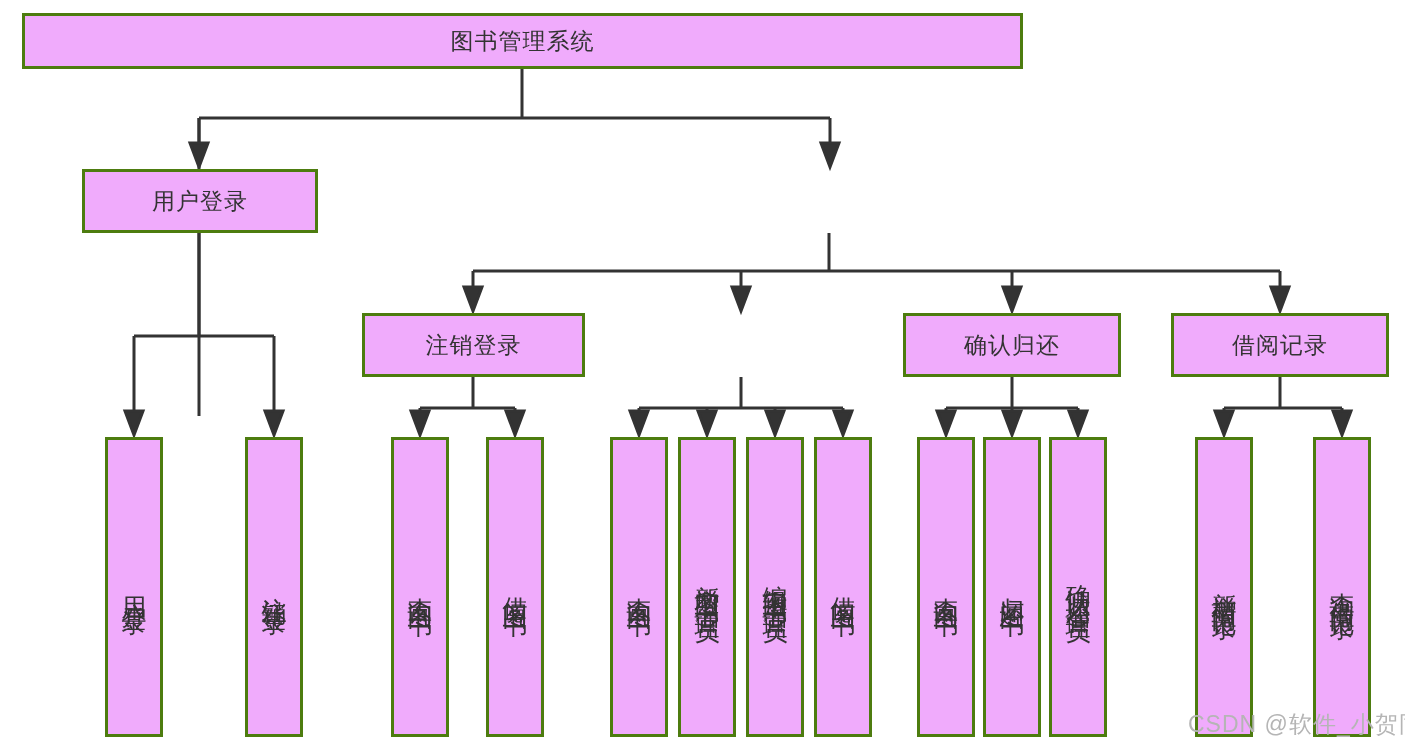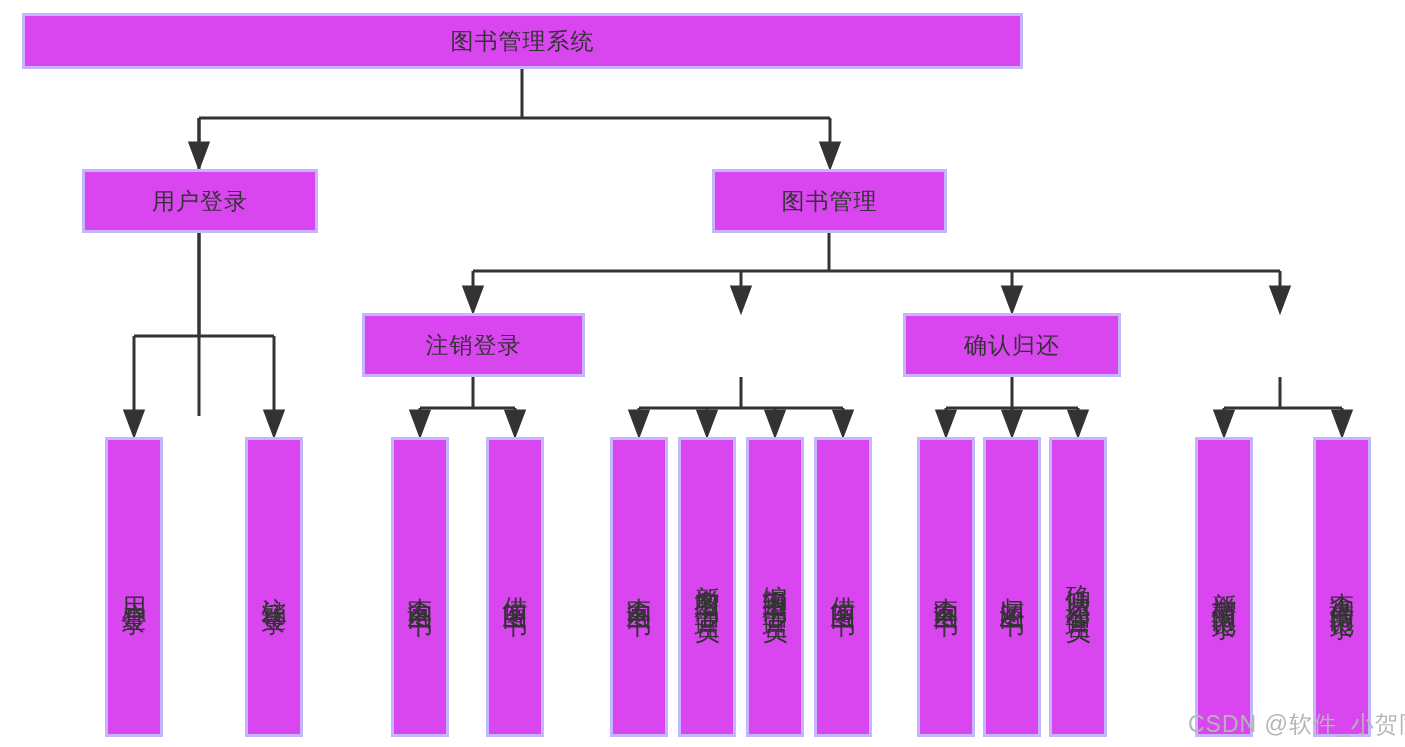"图书管理系统" .node { background: #d946ef -> #f0abfc; border: 3px solid #c4b5fd -> 3px solid #4d7c0f }
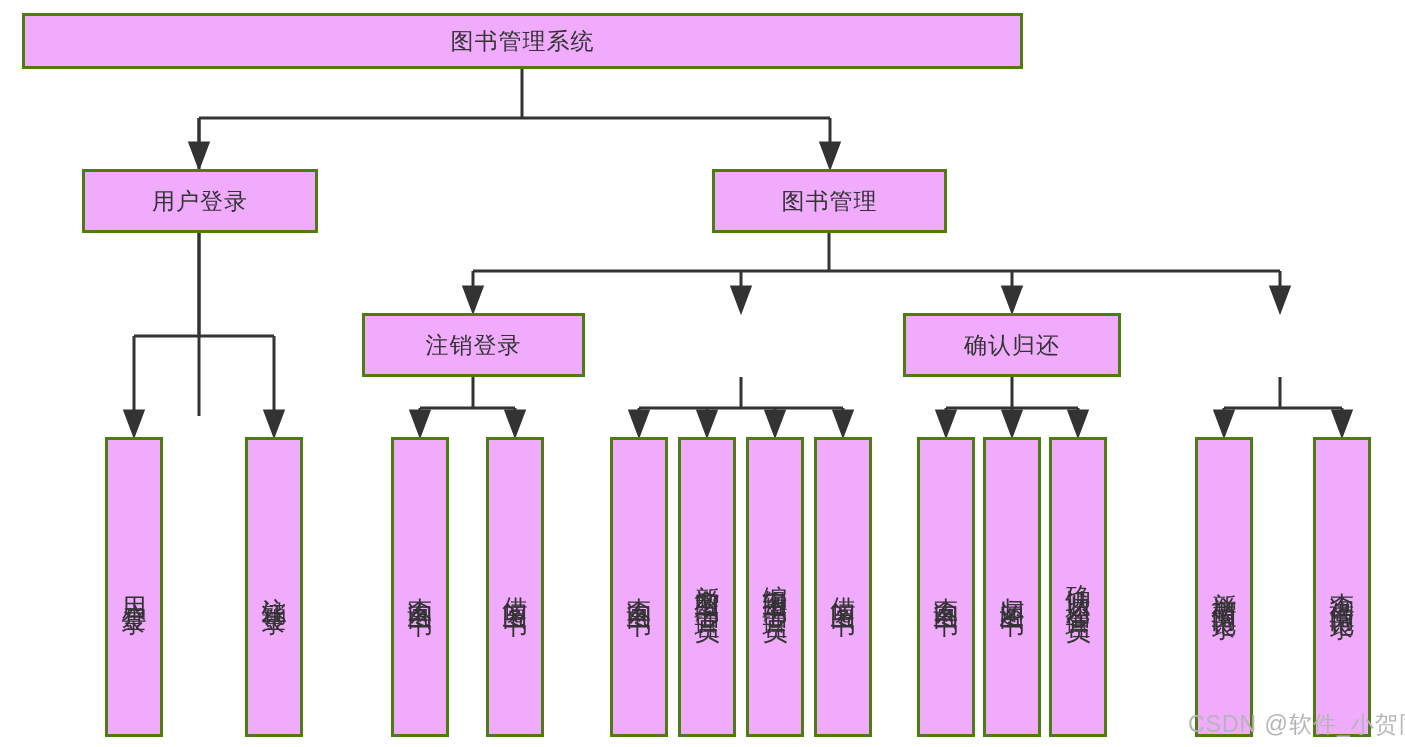"图书管理" div.node { html: <div> <span>图书管理</span> </div> -> none }
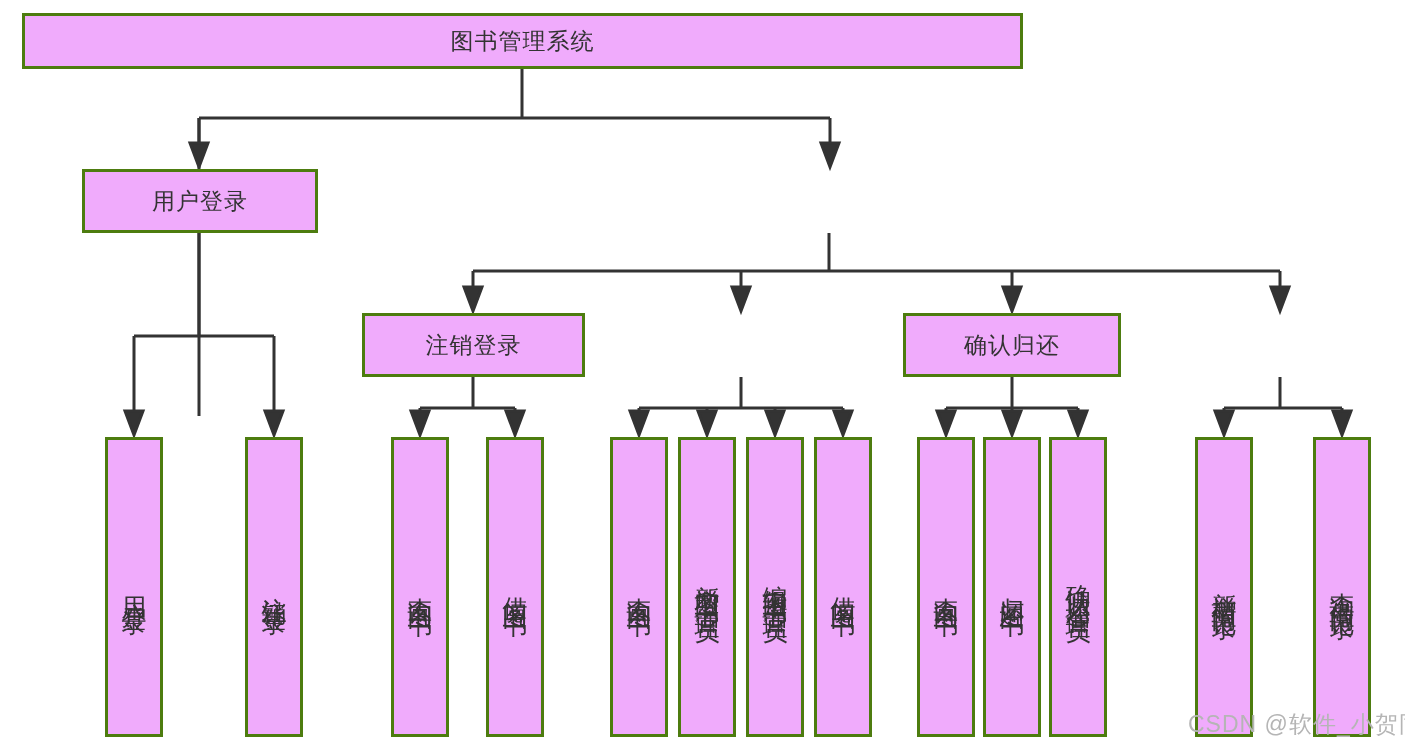"借阅记录" div.node { html: none -> <div> <span>借阅记录</span> </div> }
